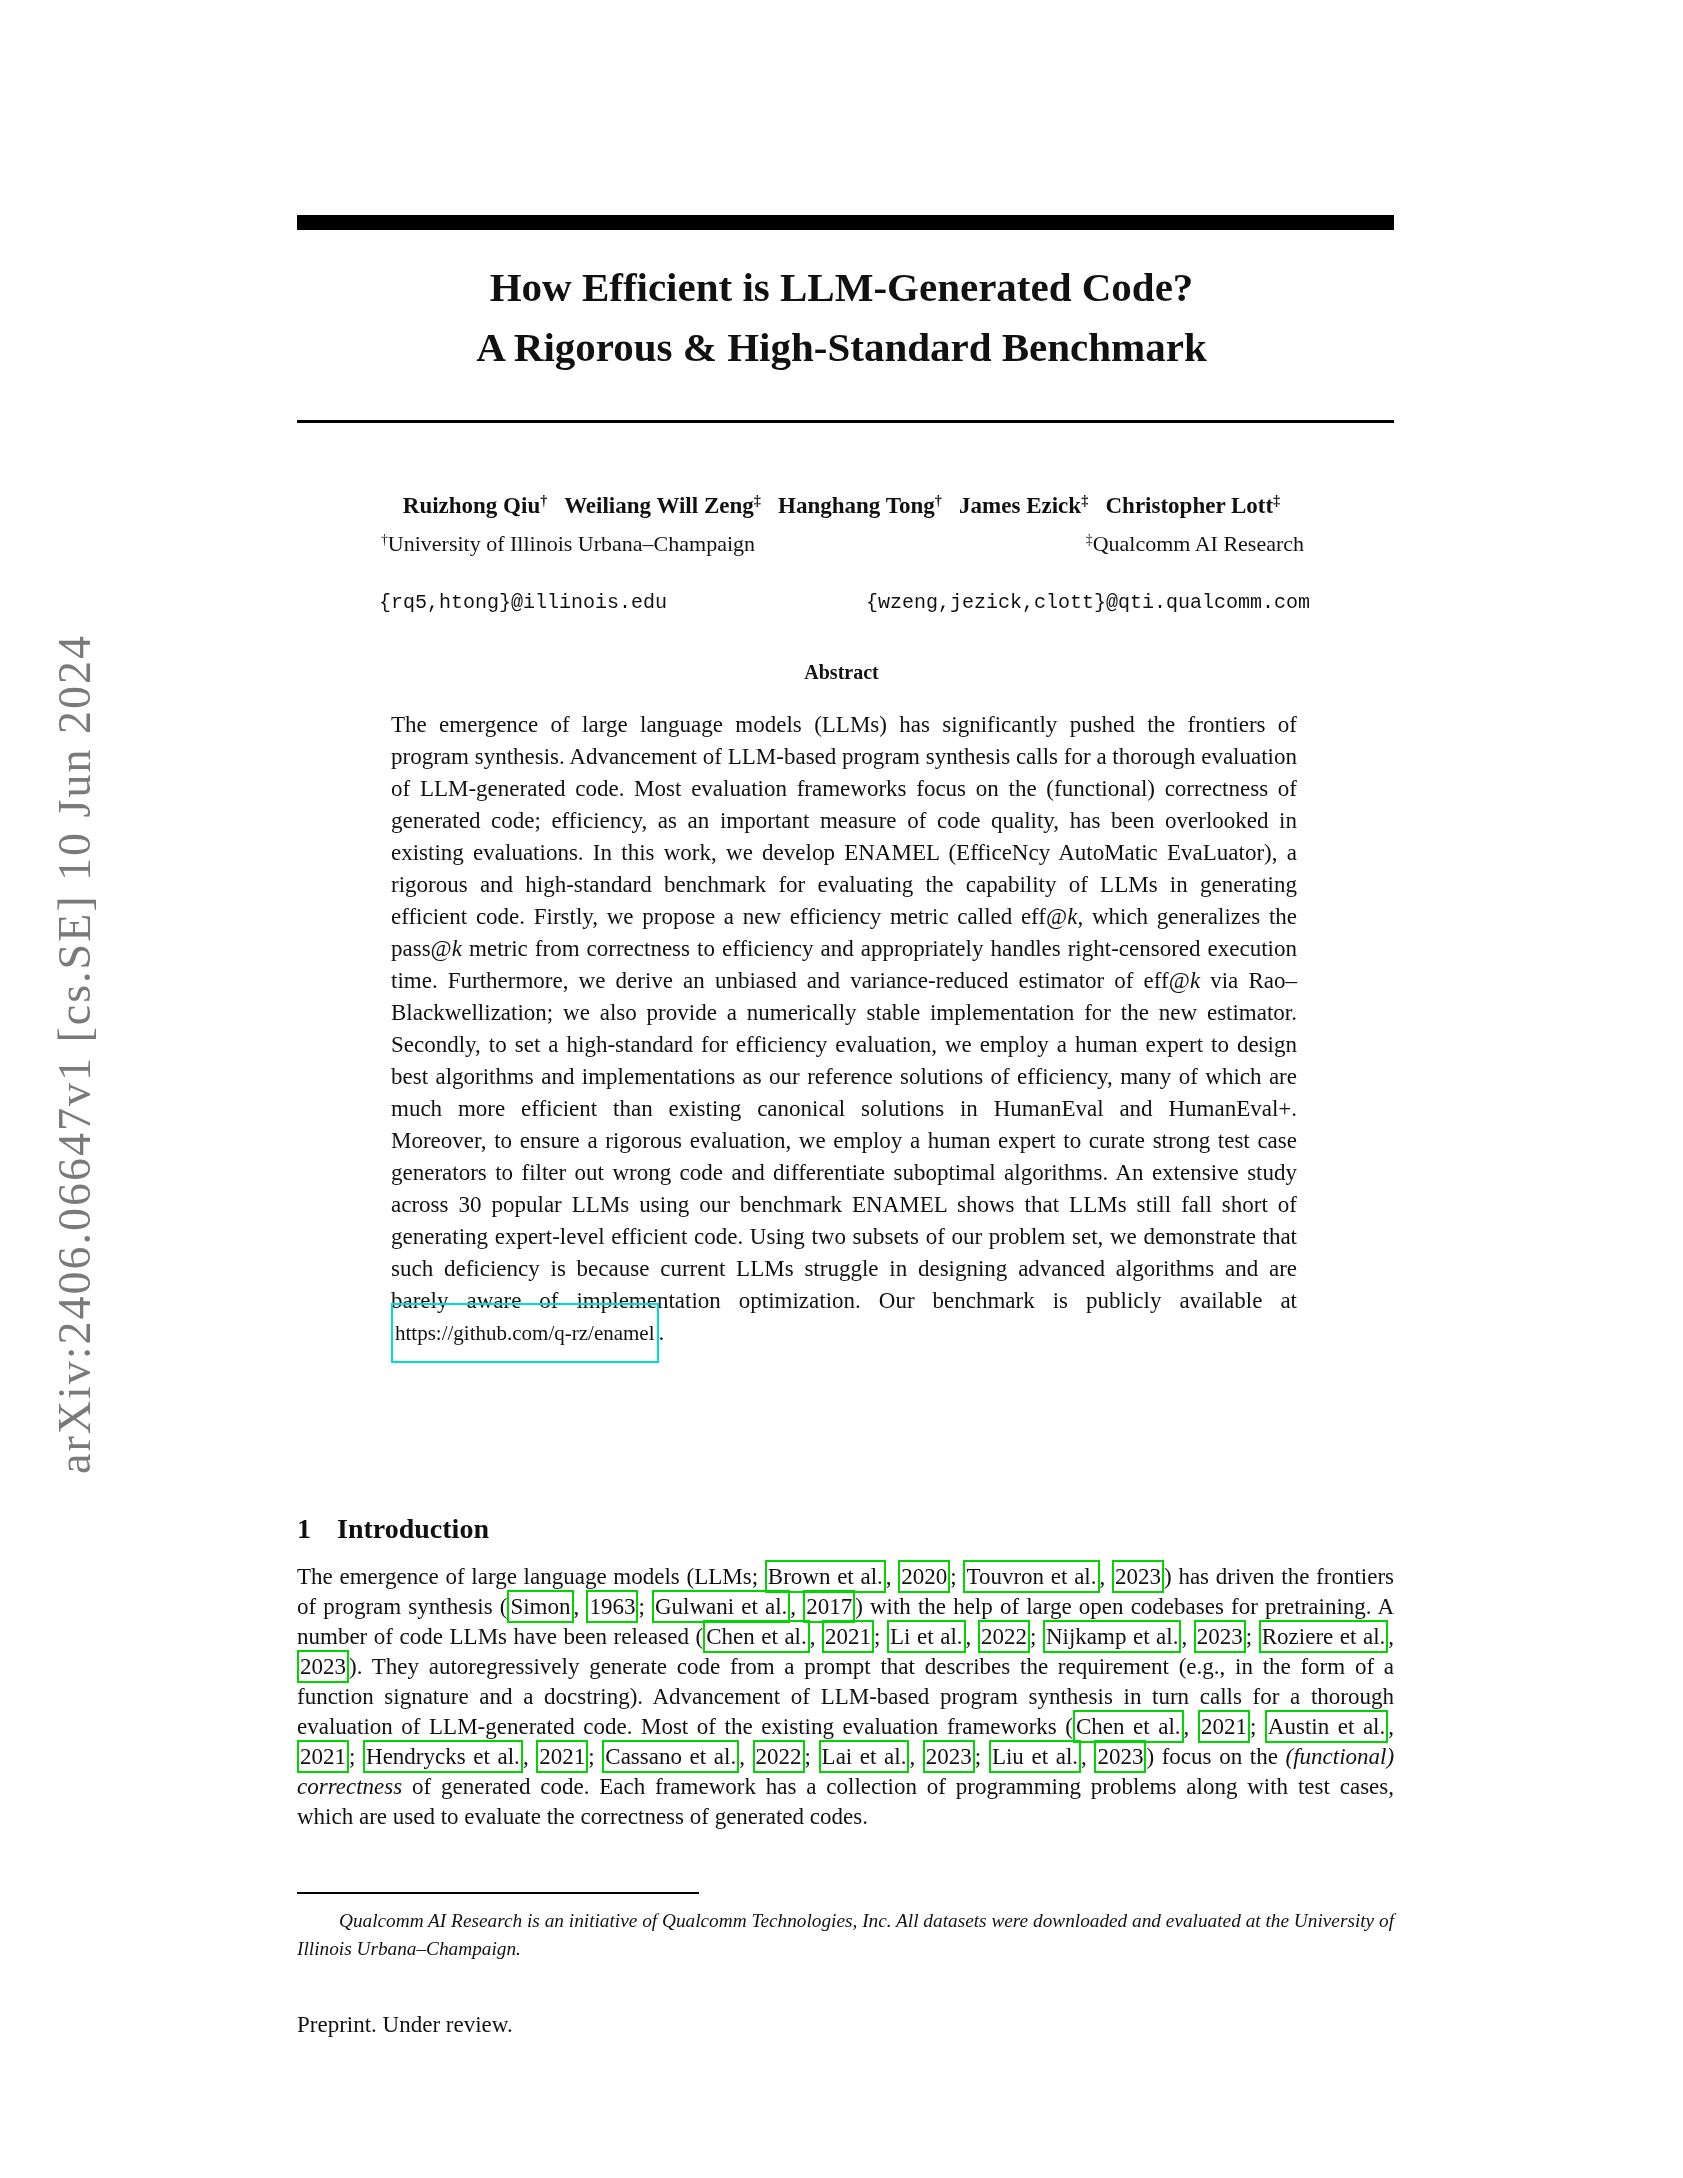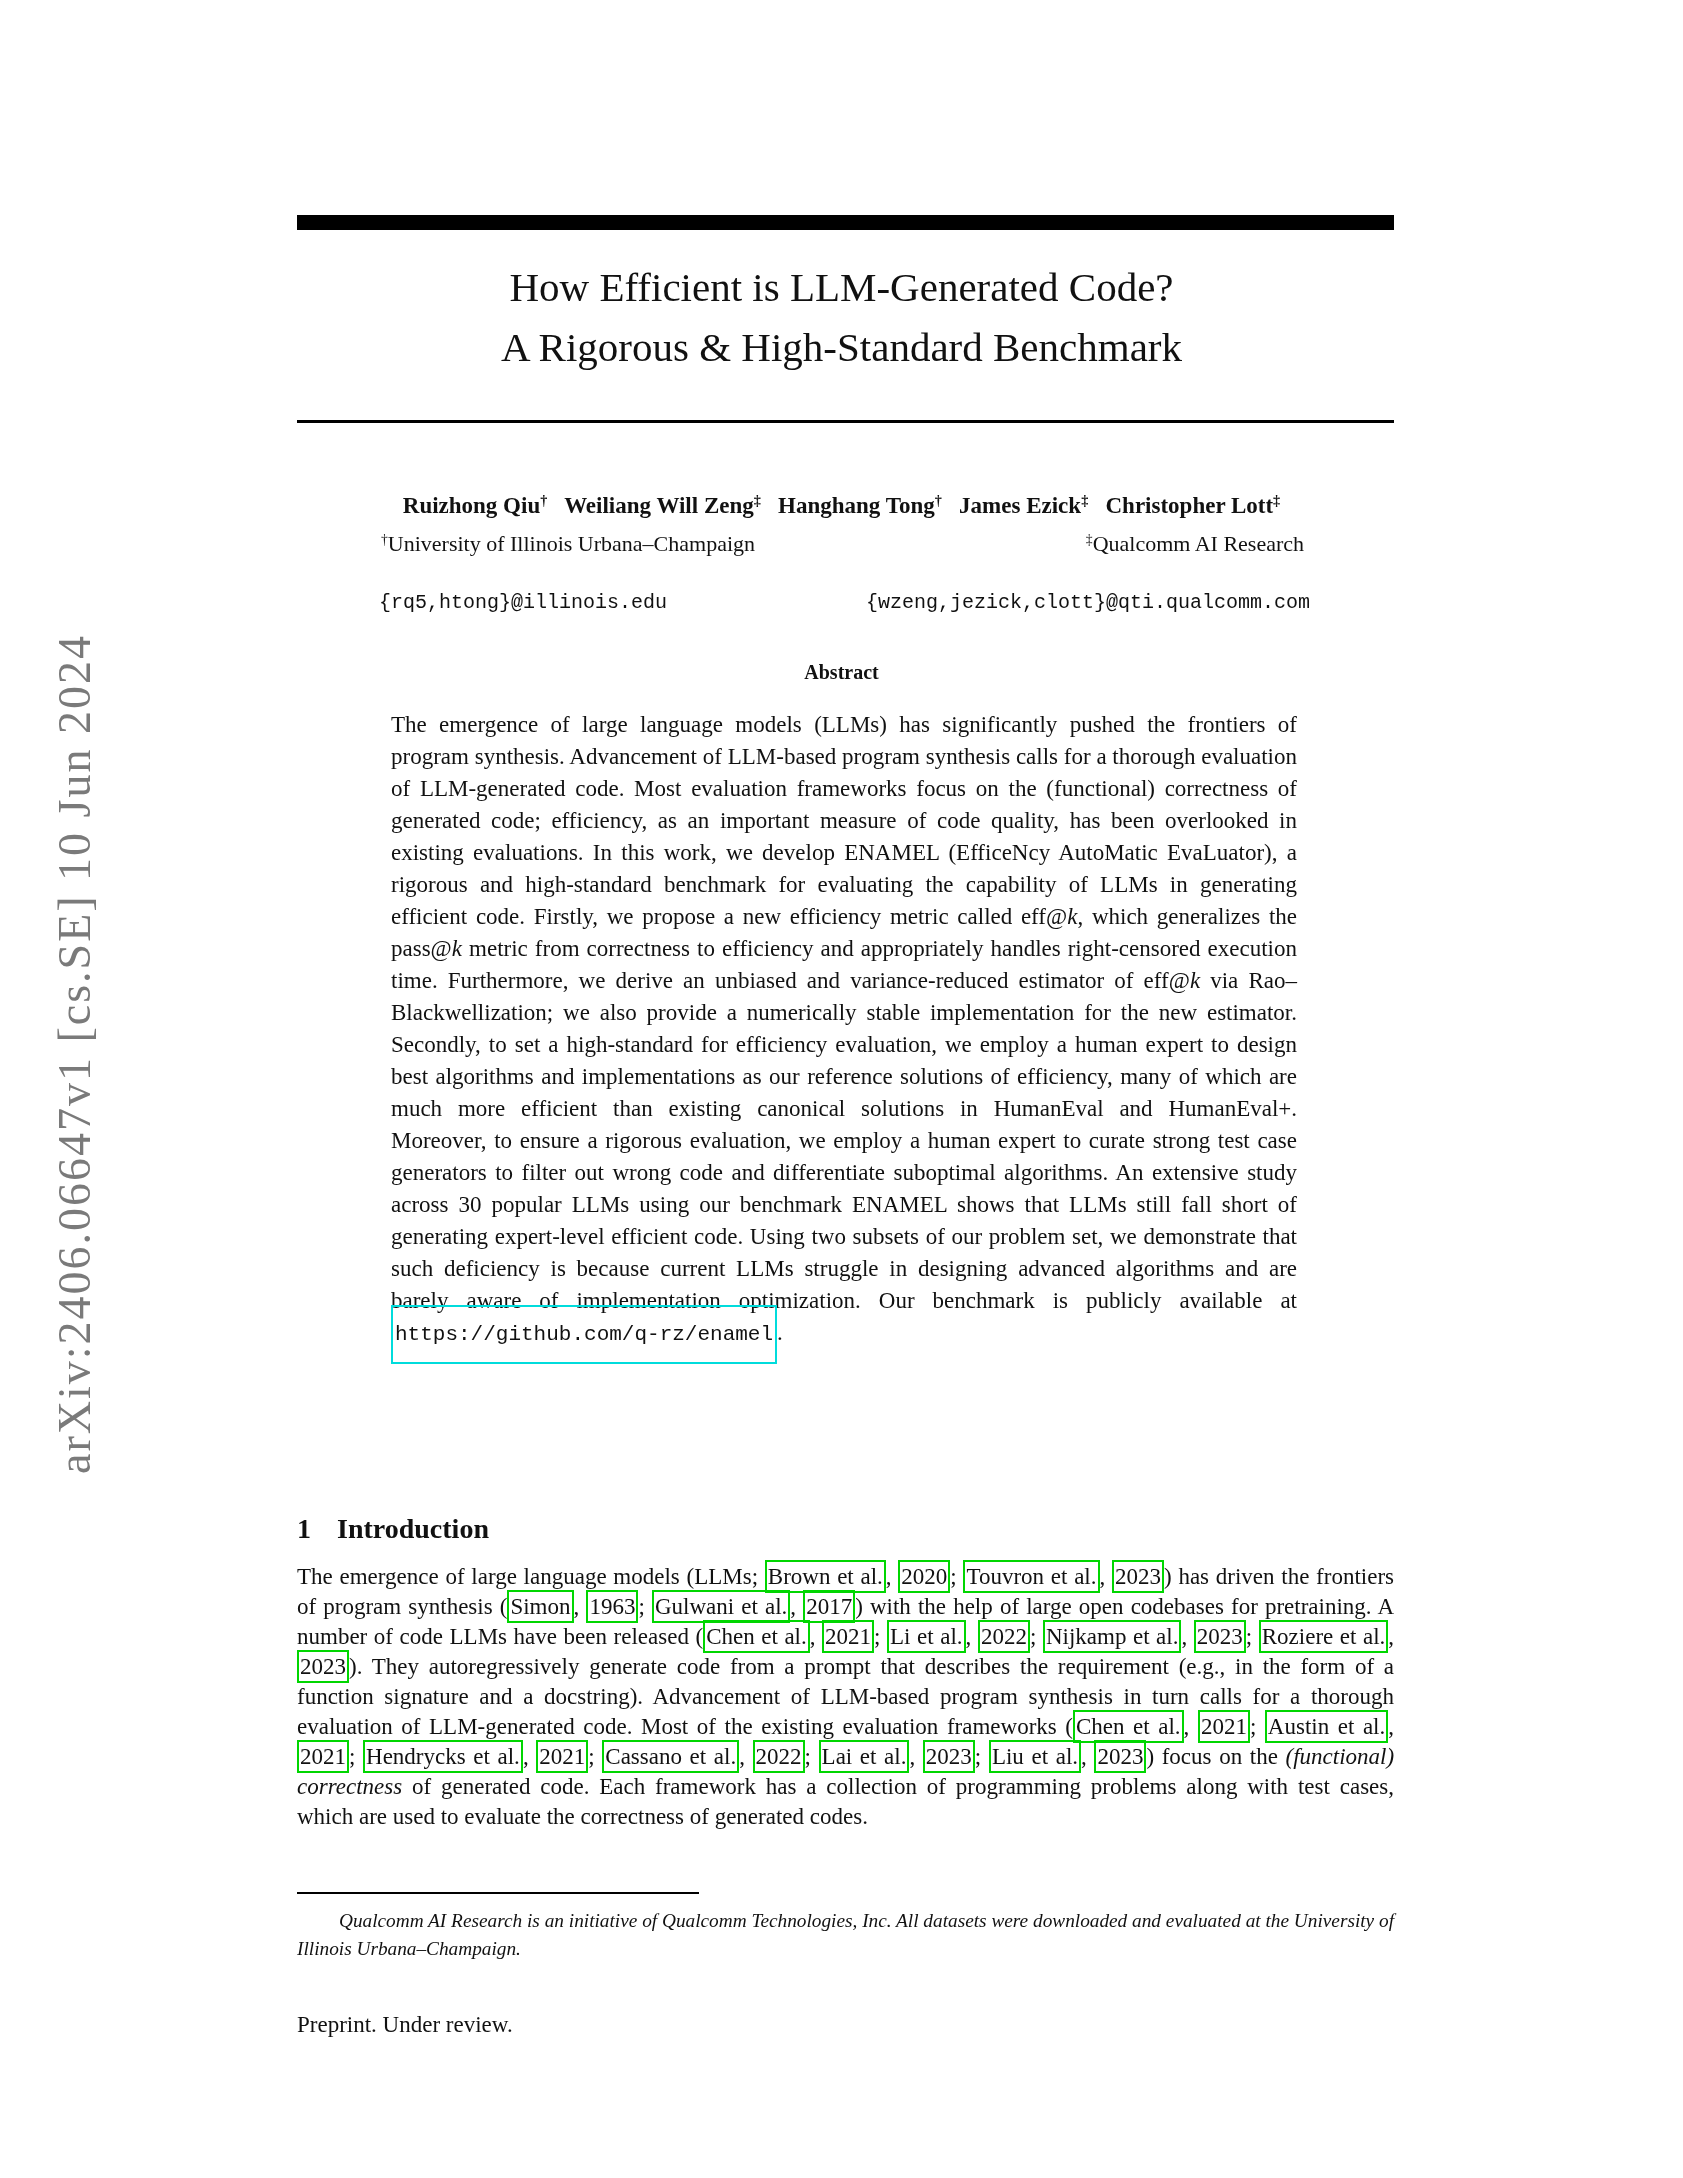"How Efficient is LLM-Generated Code?" #title { font-weight: normal -> bold }
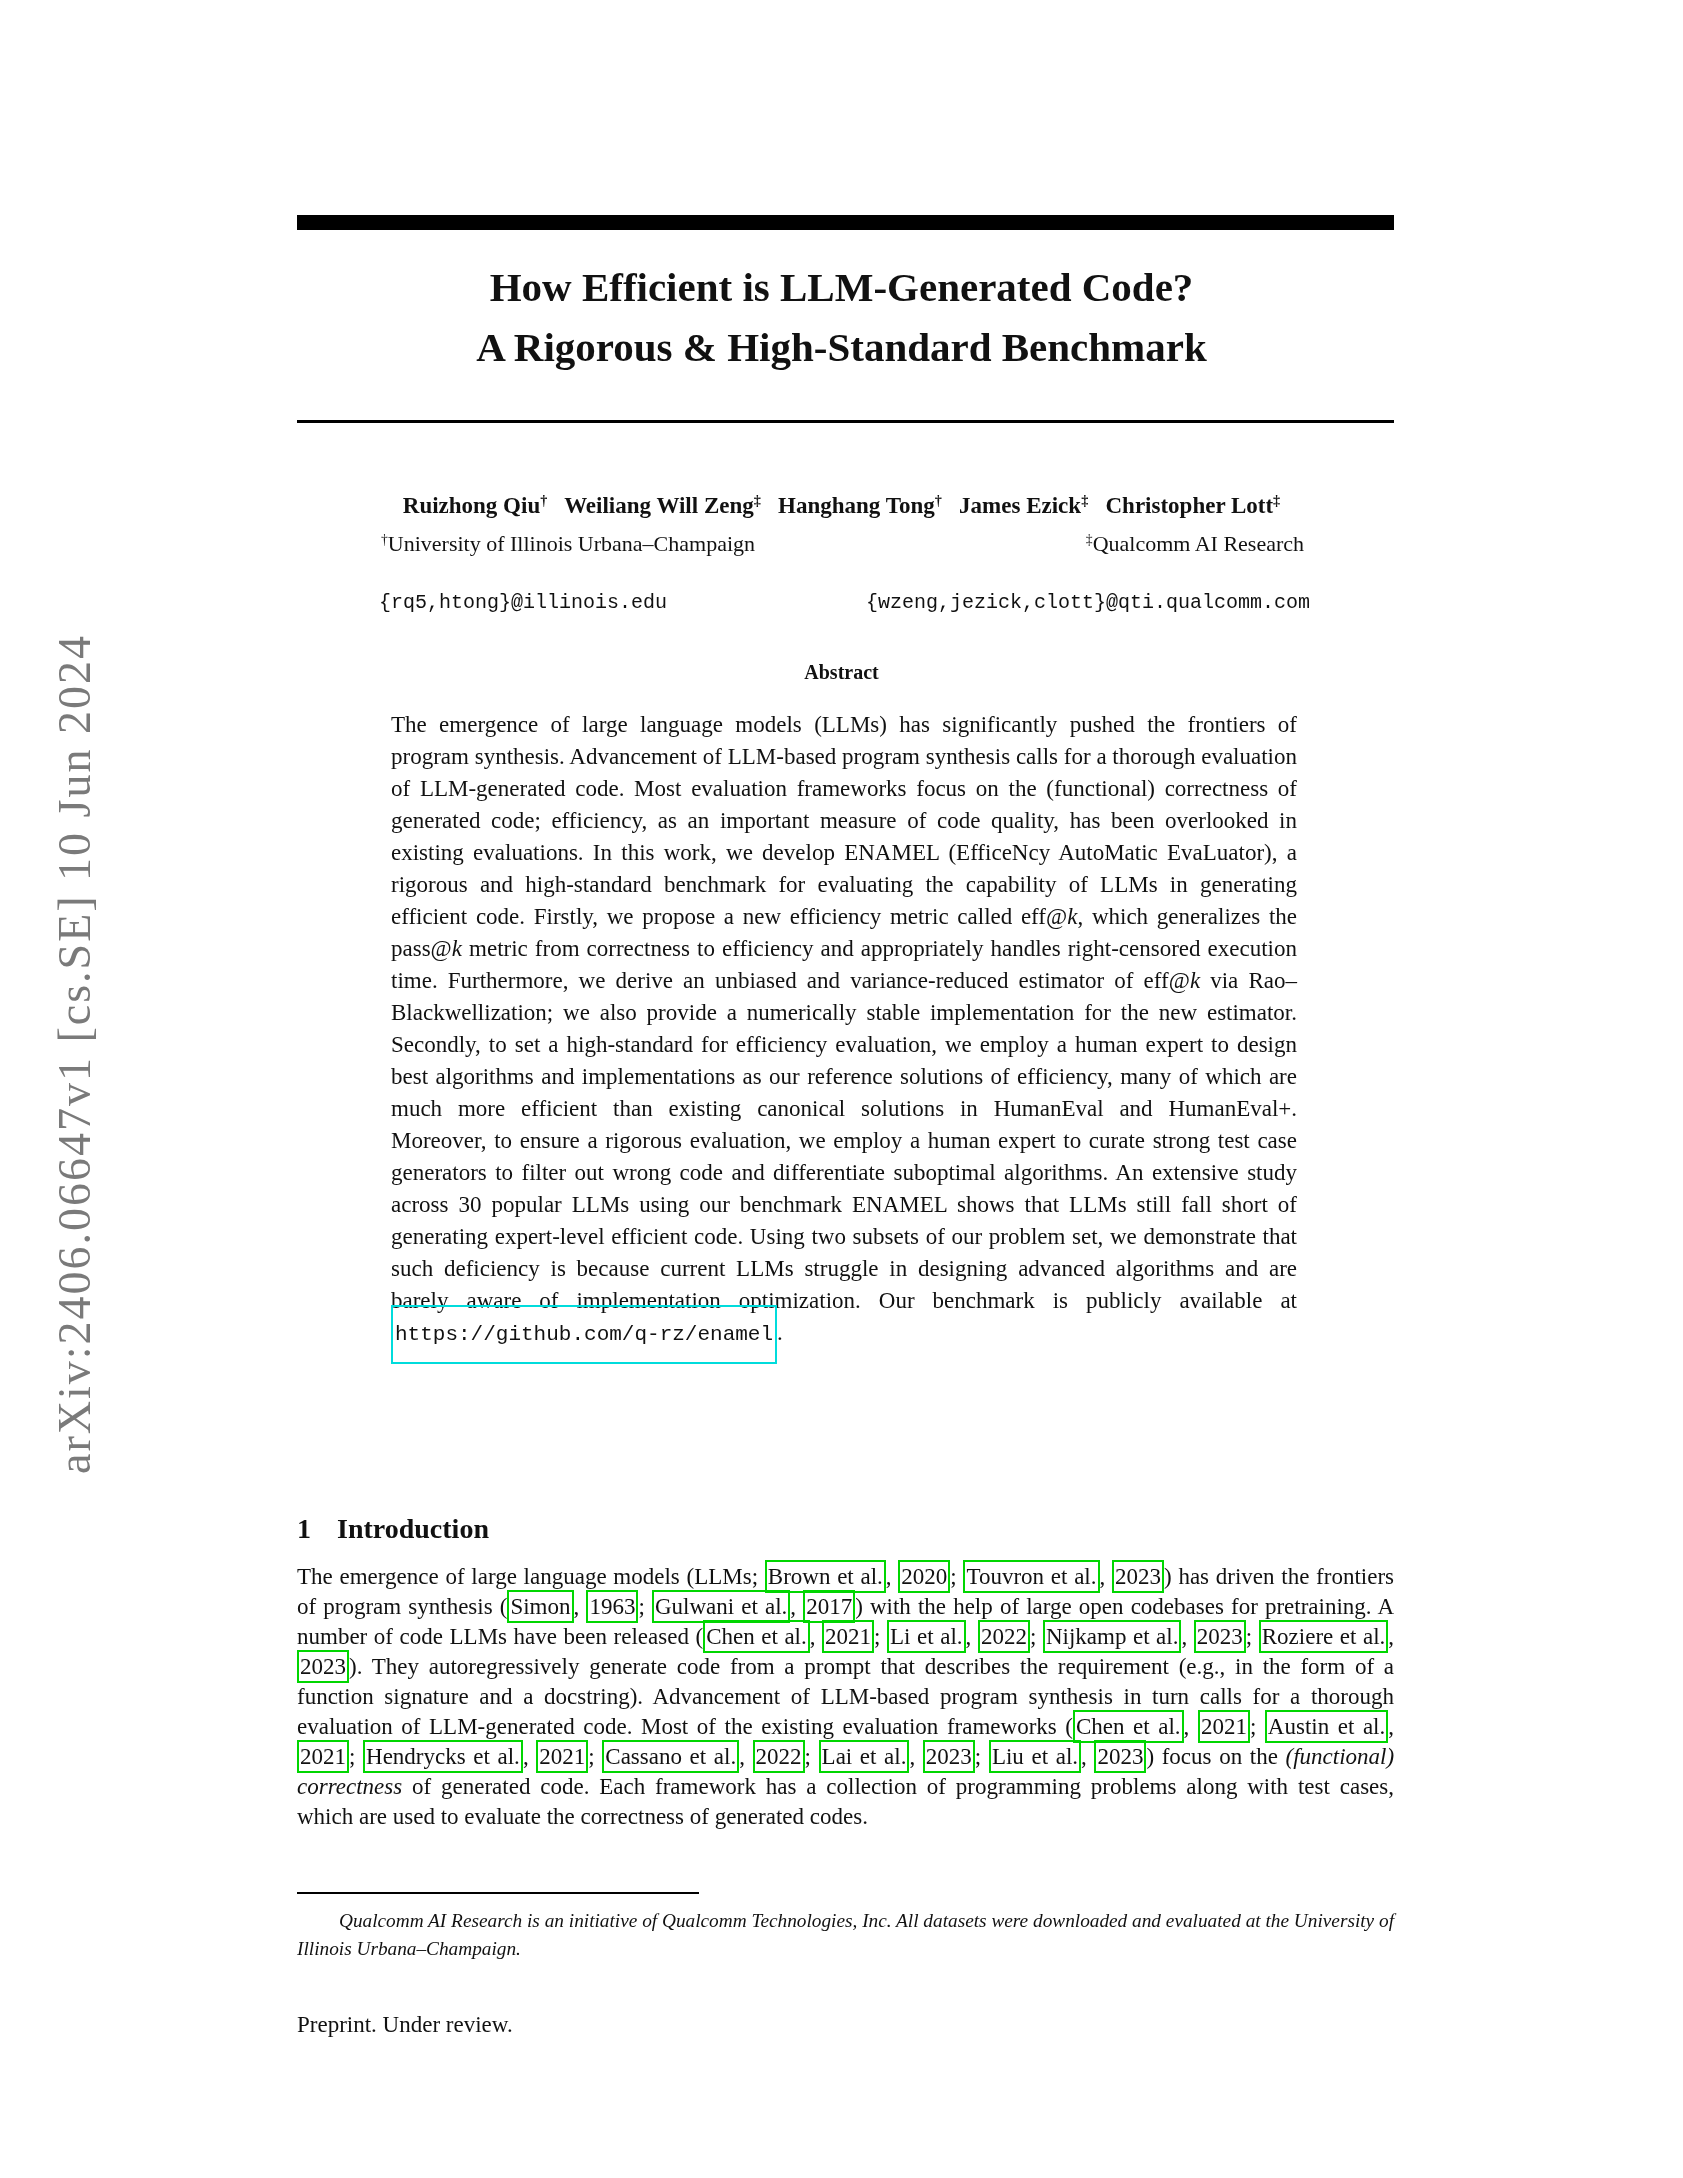"https://github.com/q-rz/enamel" .url { font-family: Liberation Mono, monospace -> Liberation Serif, serif }
